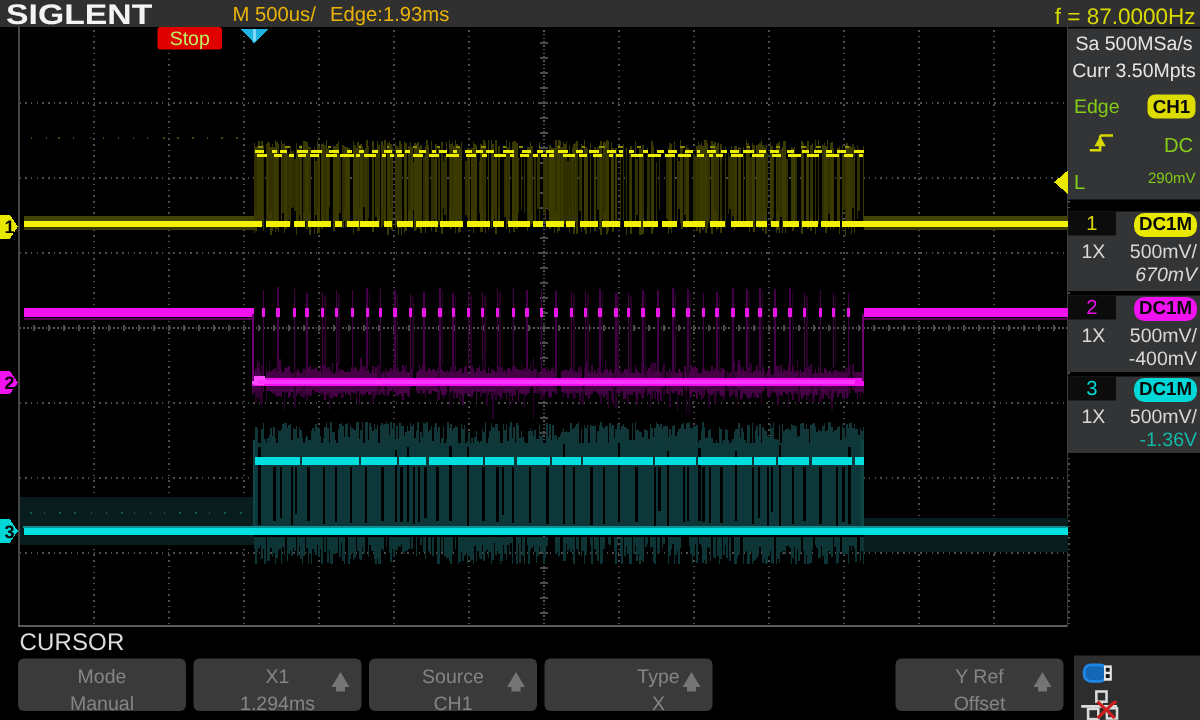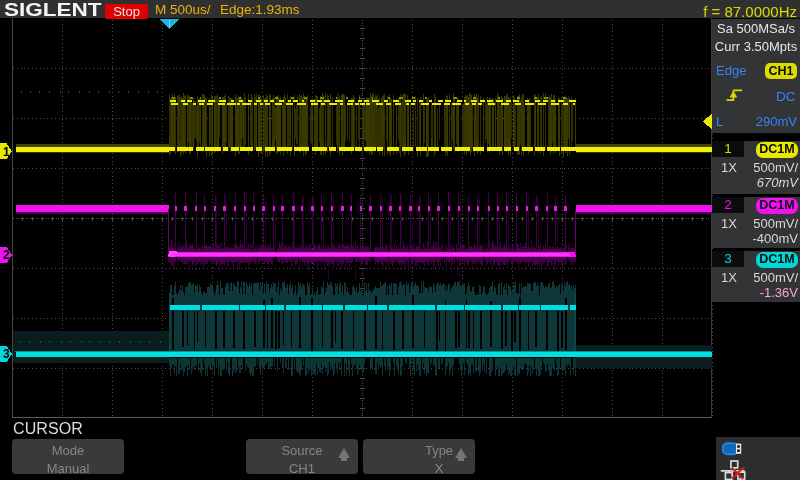"Stop" #stopbtn { color: #e5e5e5 -> #bef264; top: 4px -> 18px }
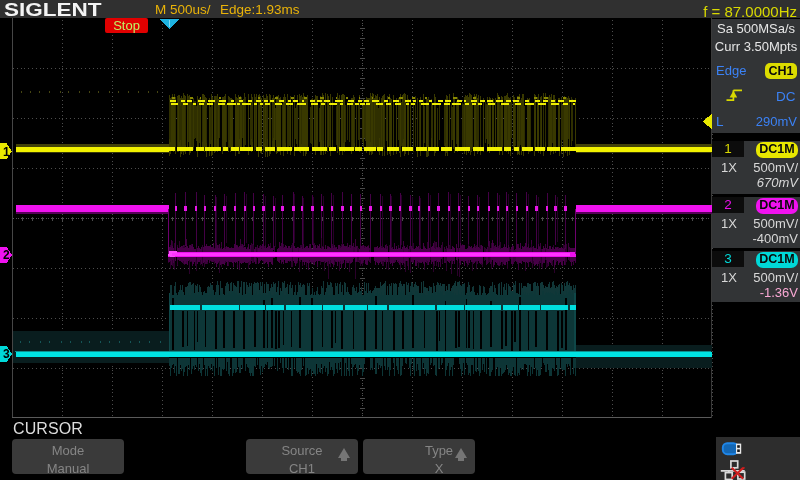"Edge" .yel { color: #3b82f6 -> #84cc16 }
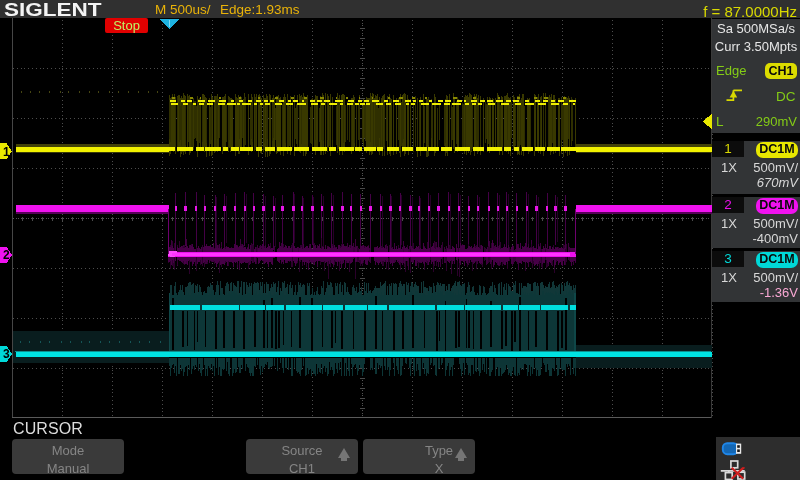"290mV" div.abs { font-size: 13px -> 10px }
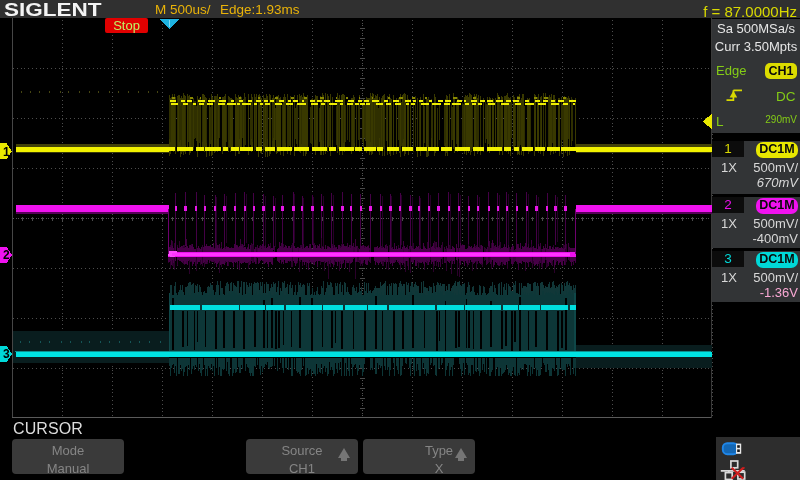"-1.36V" div.abs { color: #f9a8d4 -> #14b8a6 }
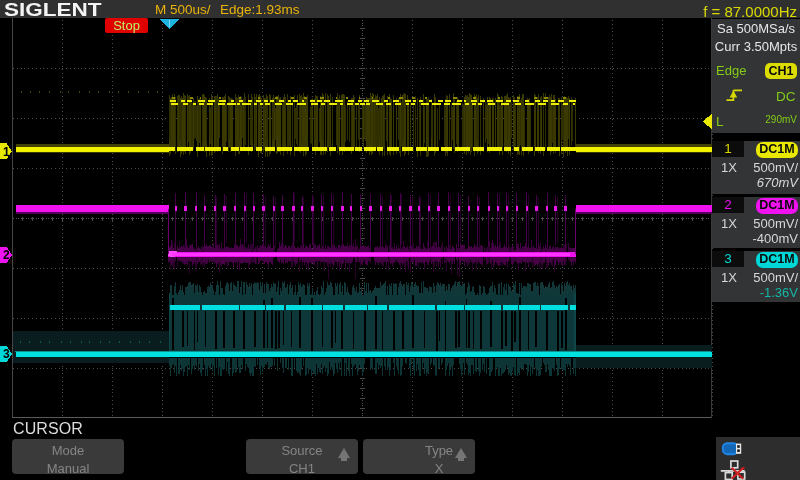"X1" div.mbtn { html: none -> <div>X1<br>1.294ms<div></div></div> }
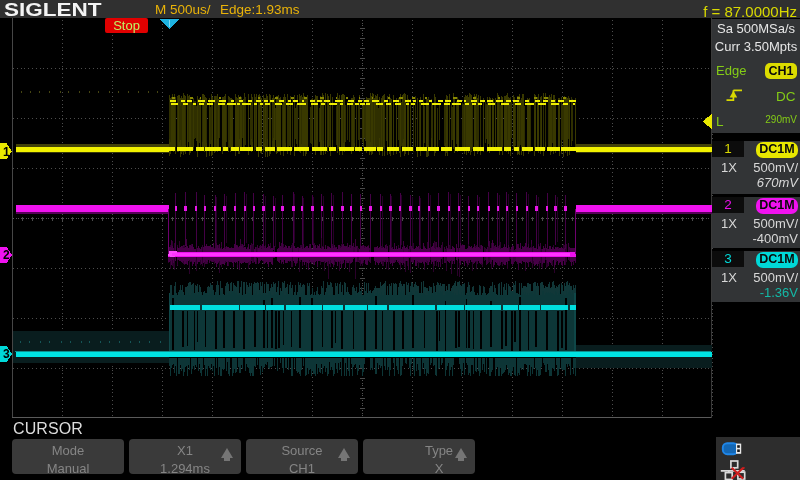"Y Ref" div.mbtn { html: none -> <div>Y Ref<br>Offset<div></div></div> }
